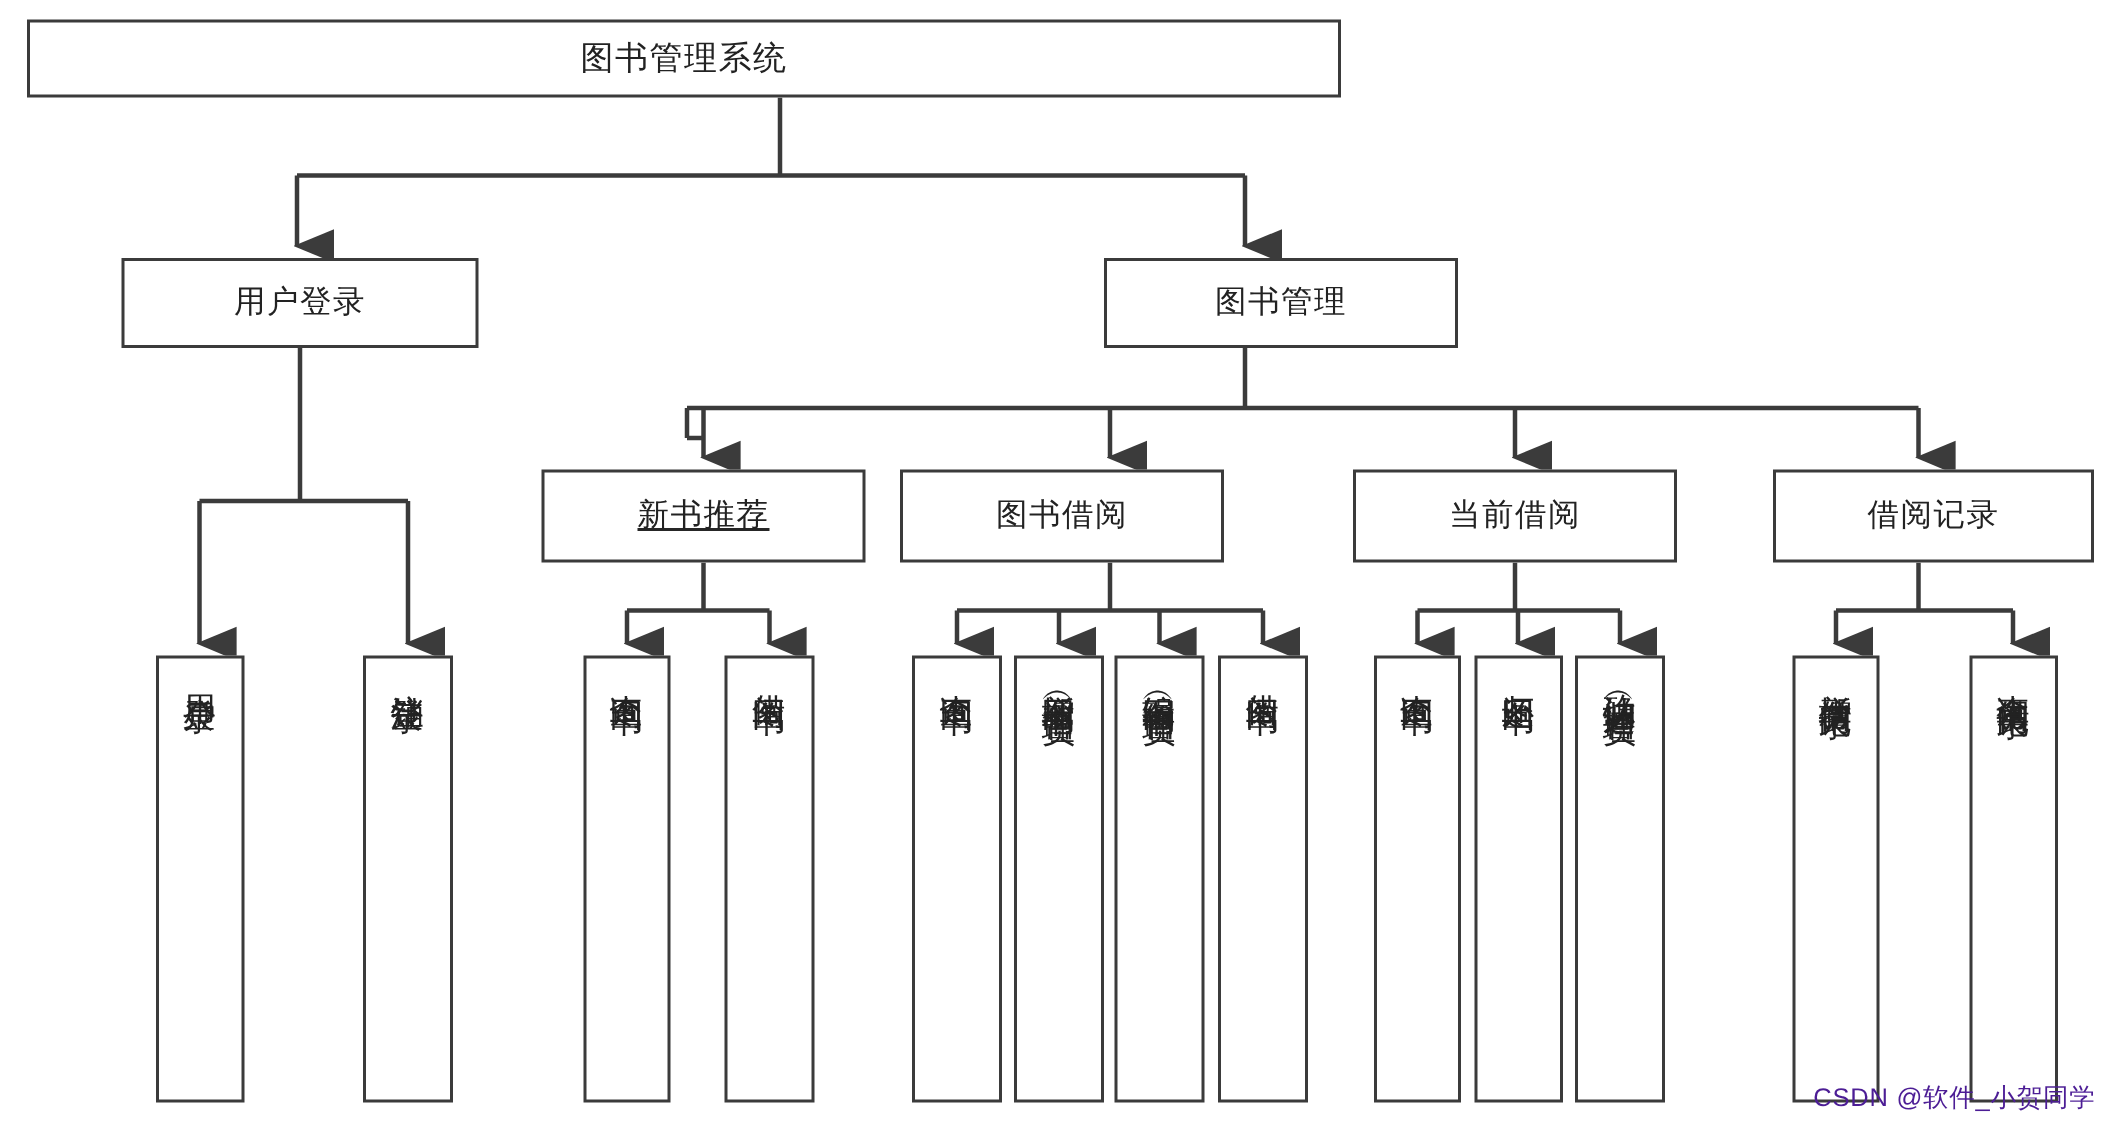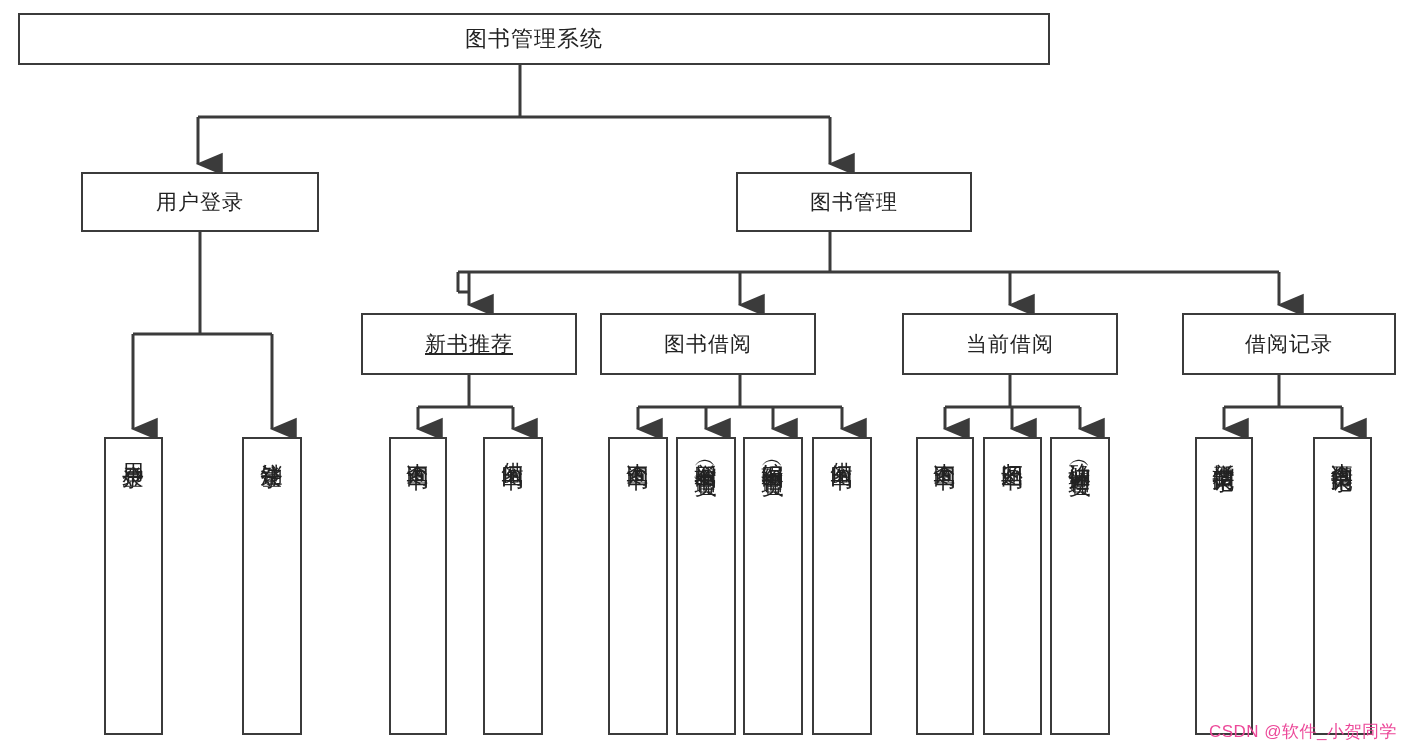"图书管理系统" div.node { width: 1032px -> 876px }
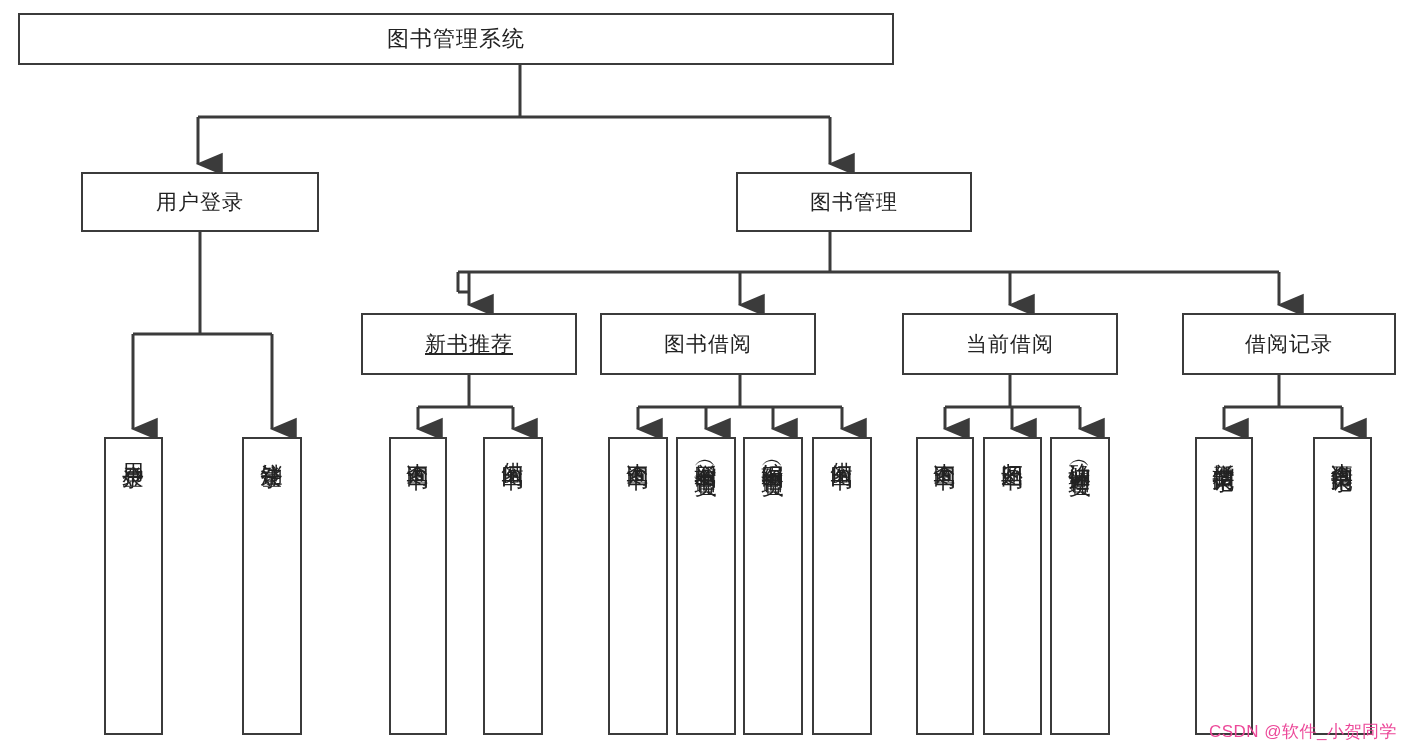"CSDN @软件_小贺同学" #watermark { color: #ec4899 -> #4c1d95 }
